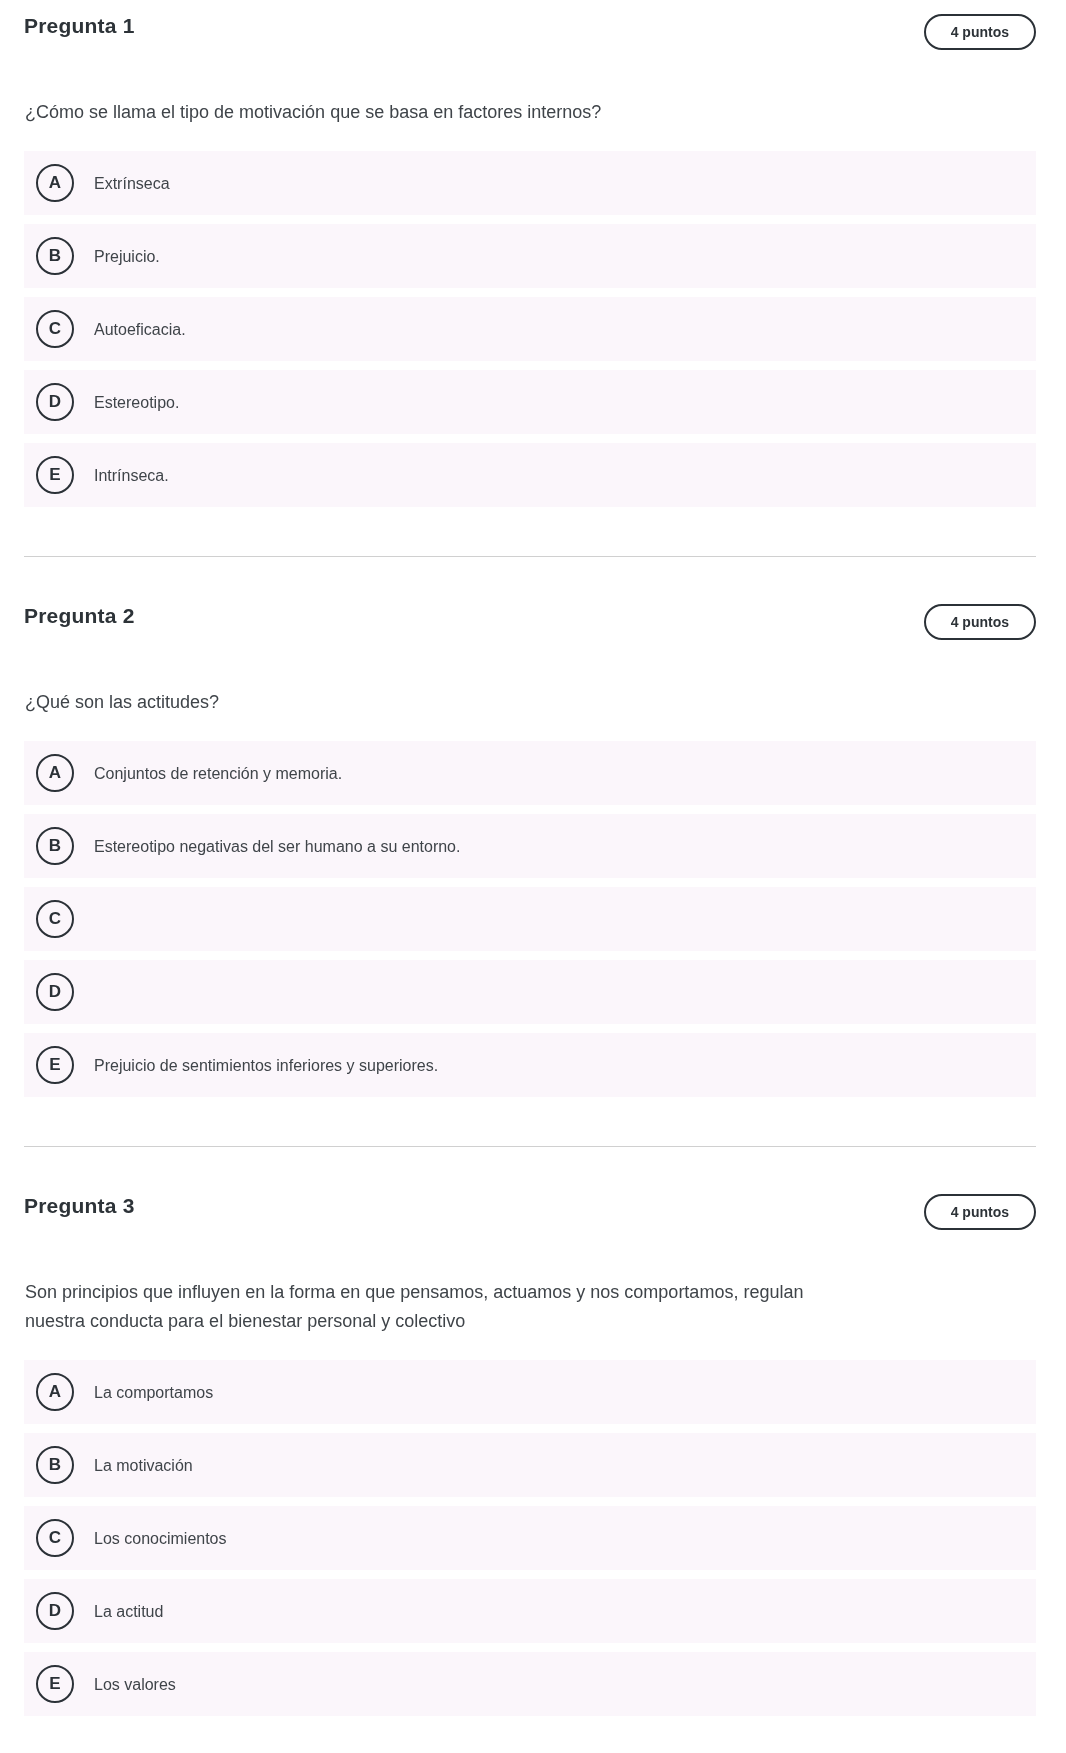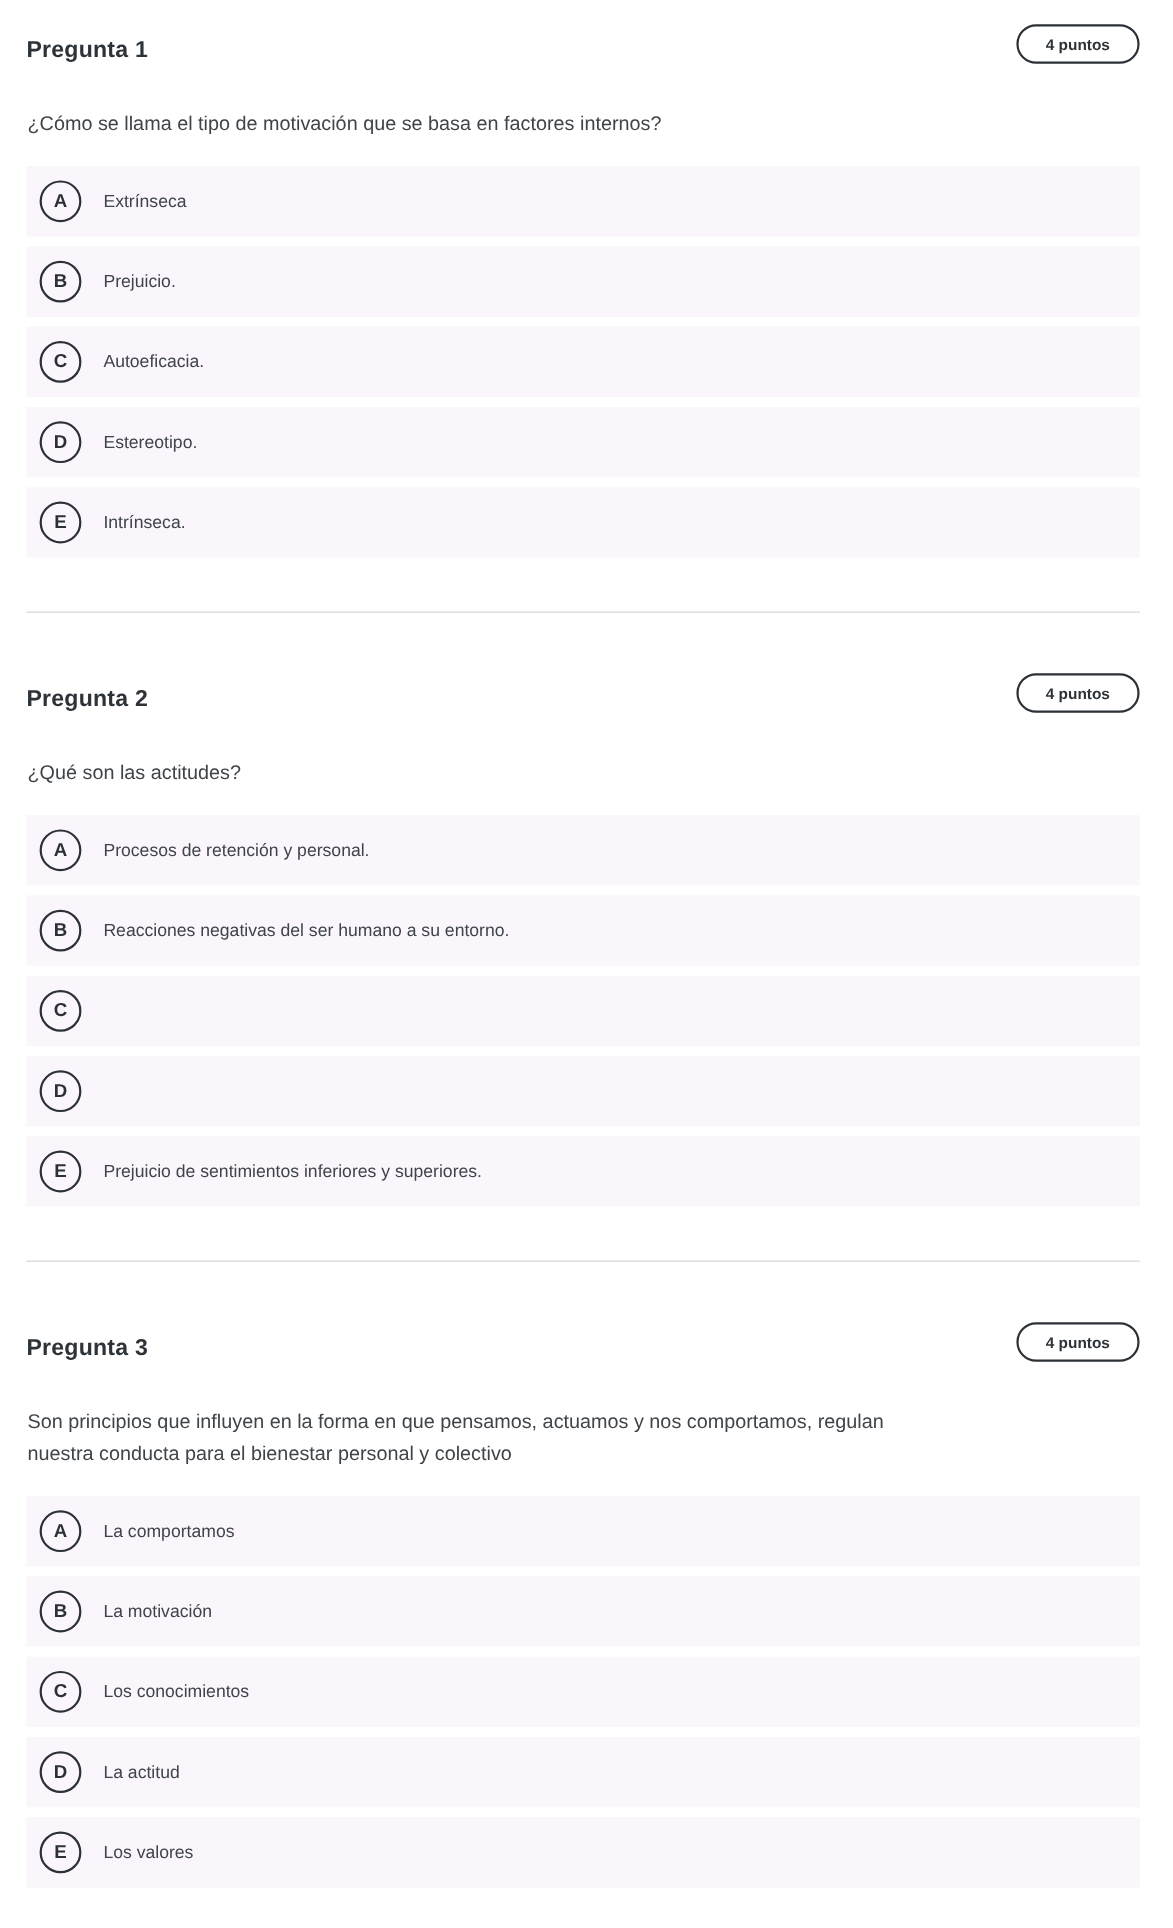"Pregunta 1" .q-header { align-items: flex-end -> flex-start }
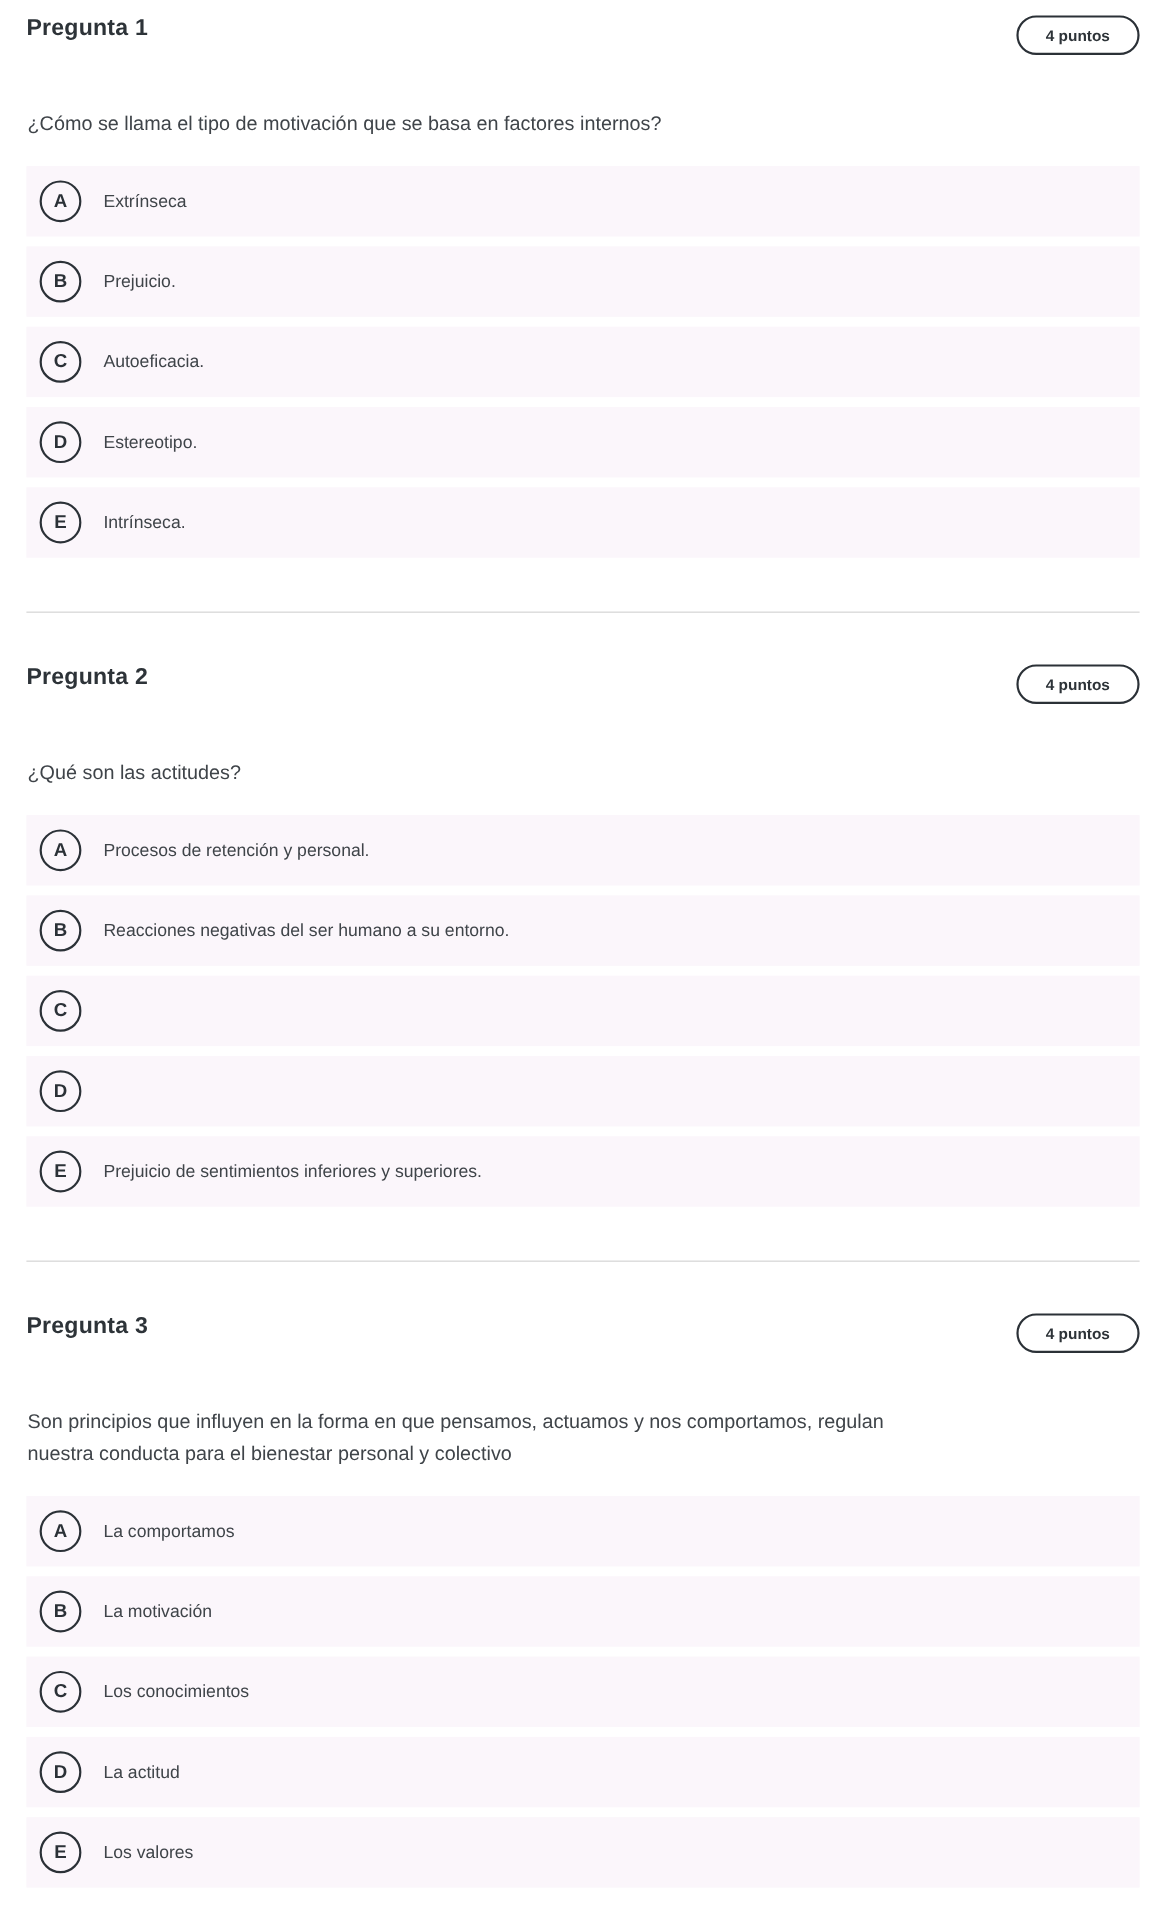"Procesos de retención y personal." span.option-text { text: Procesos de retención y personal -> Conjuntos de retención y memoria }
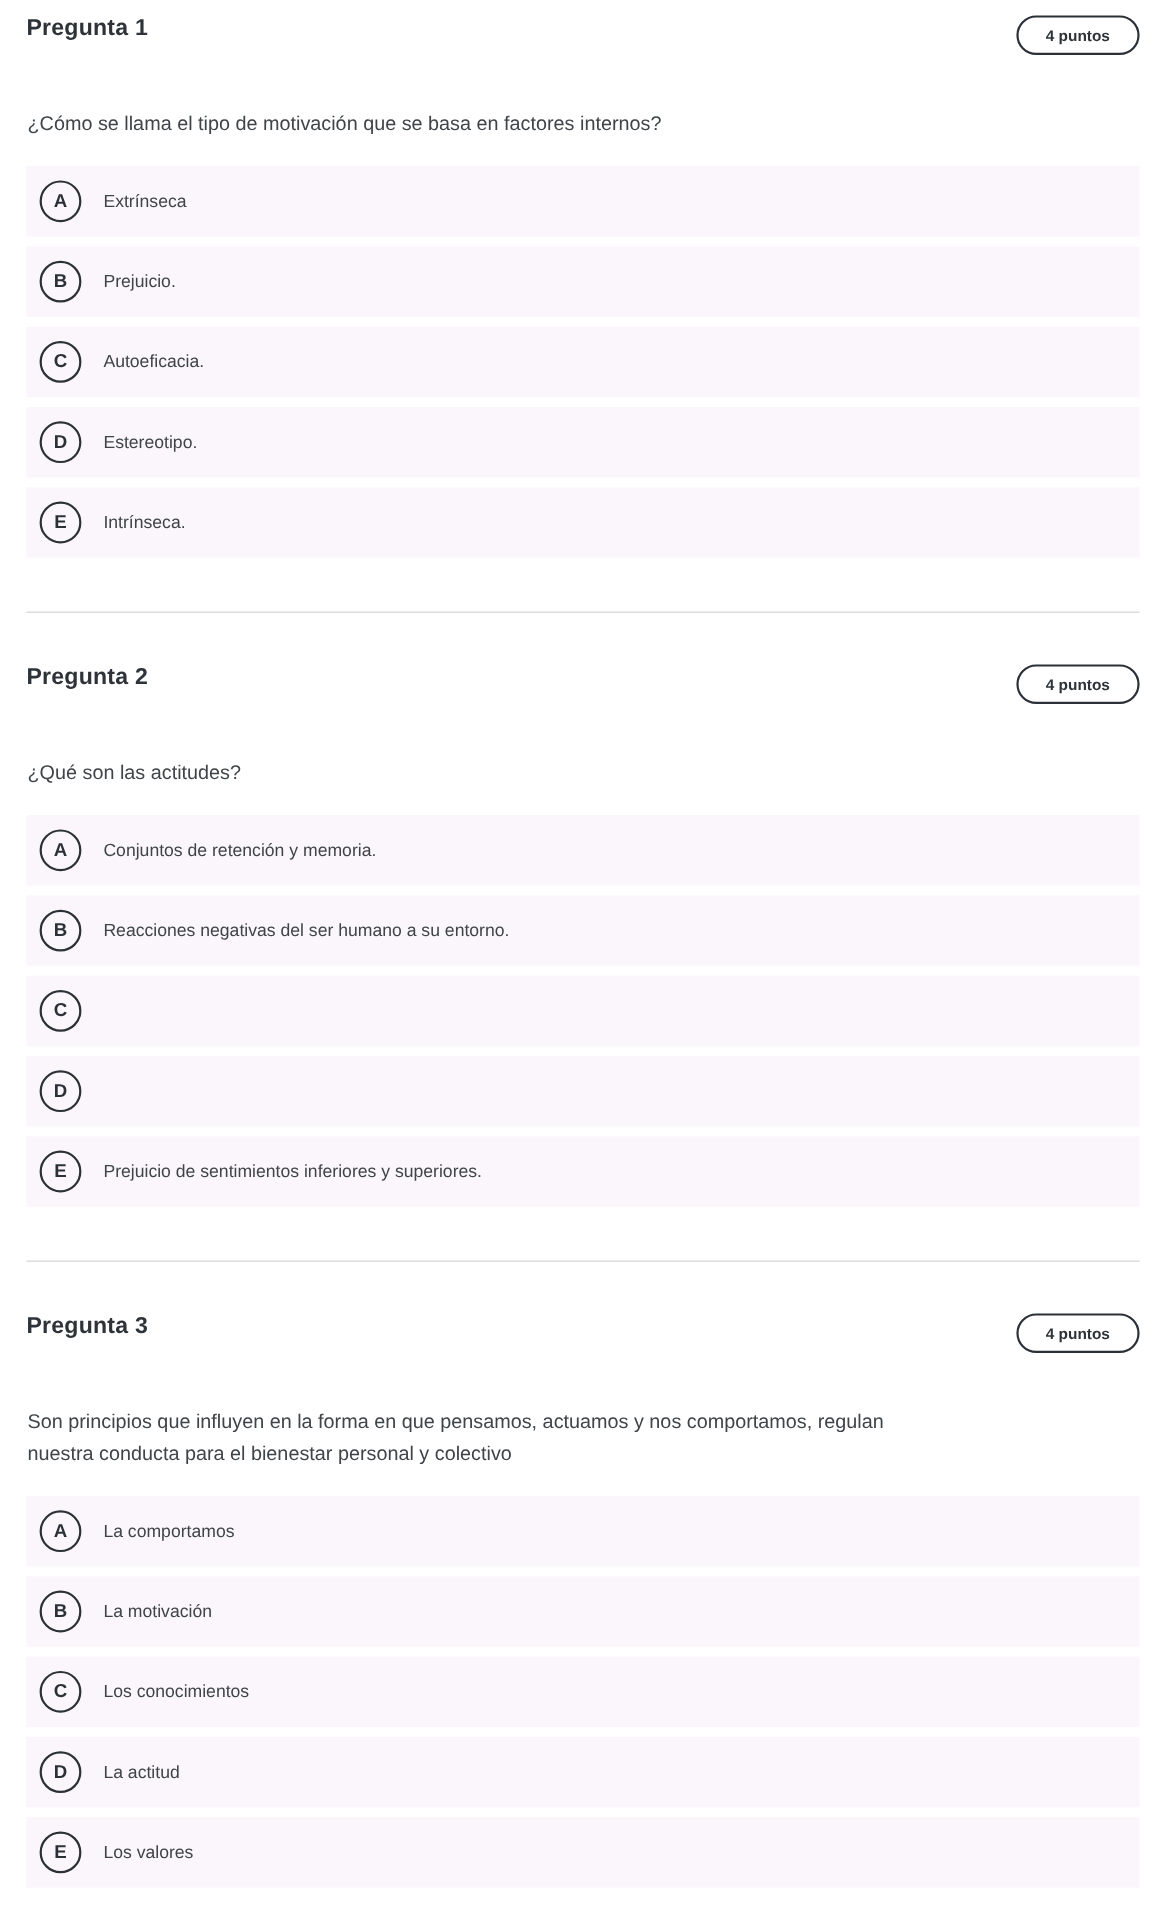"Reacciones negativas del ser humano" span.option-text { text: Reacciones -> Estereotipo }
